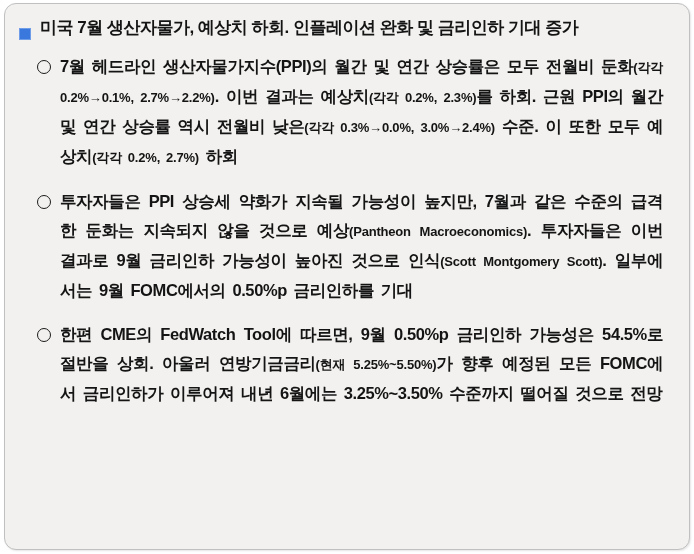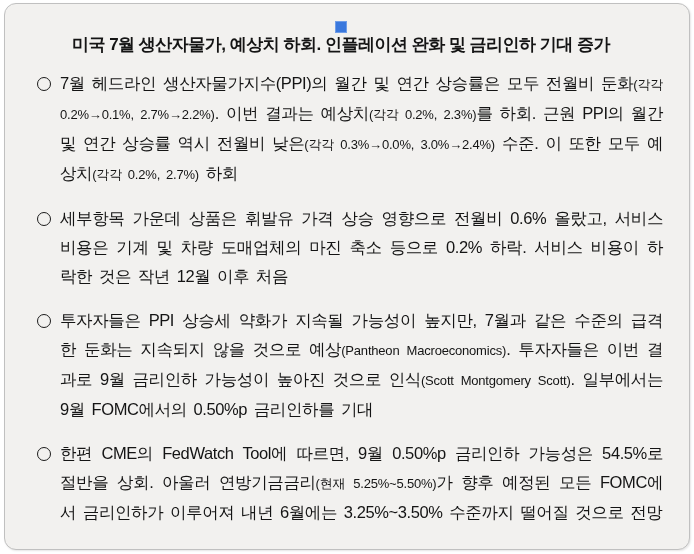"미국 7월 생산자물가, 예상치 하회." .title-row { align-items: center -> flex-end; flex-direction: column -> none; gap: 0 -> 9px }
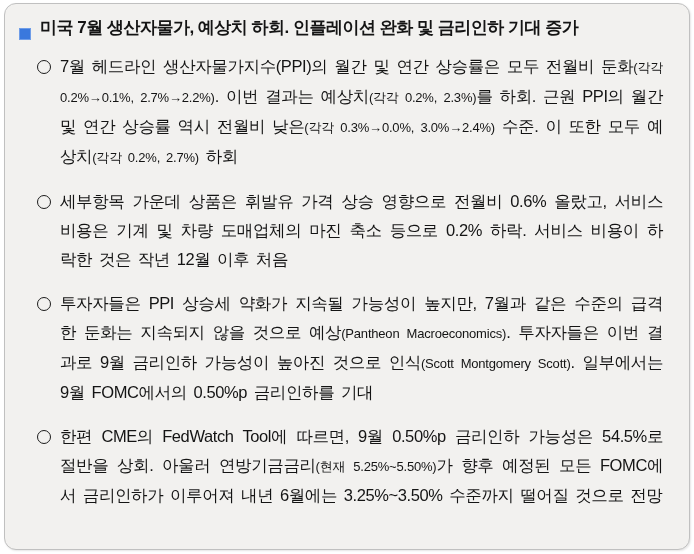"7월 헤드라인 생산자물가지수(PPI)의 월간 및" .bullet-row { font-weight: none -> bold }
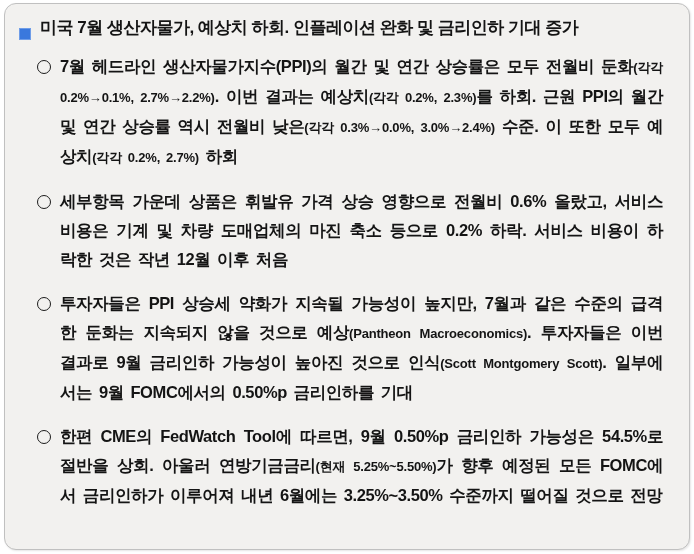"세부항목 가운데 상품은 휘발유 가격" div.bullet-row { html: <div> <span></span> <p><span>세부항목 가운데 상품은 휘발유 가격 상승 영향으로 전월비 0.6% 올랐고, 서비스 비용은 기계 및 차량 도매업체의 마진 축소 등으로 0.2% 하락. 서비스 비용이 하락한 것은 작년 12월 이후 처음</span></p> </div> -> none }
